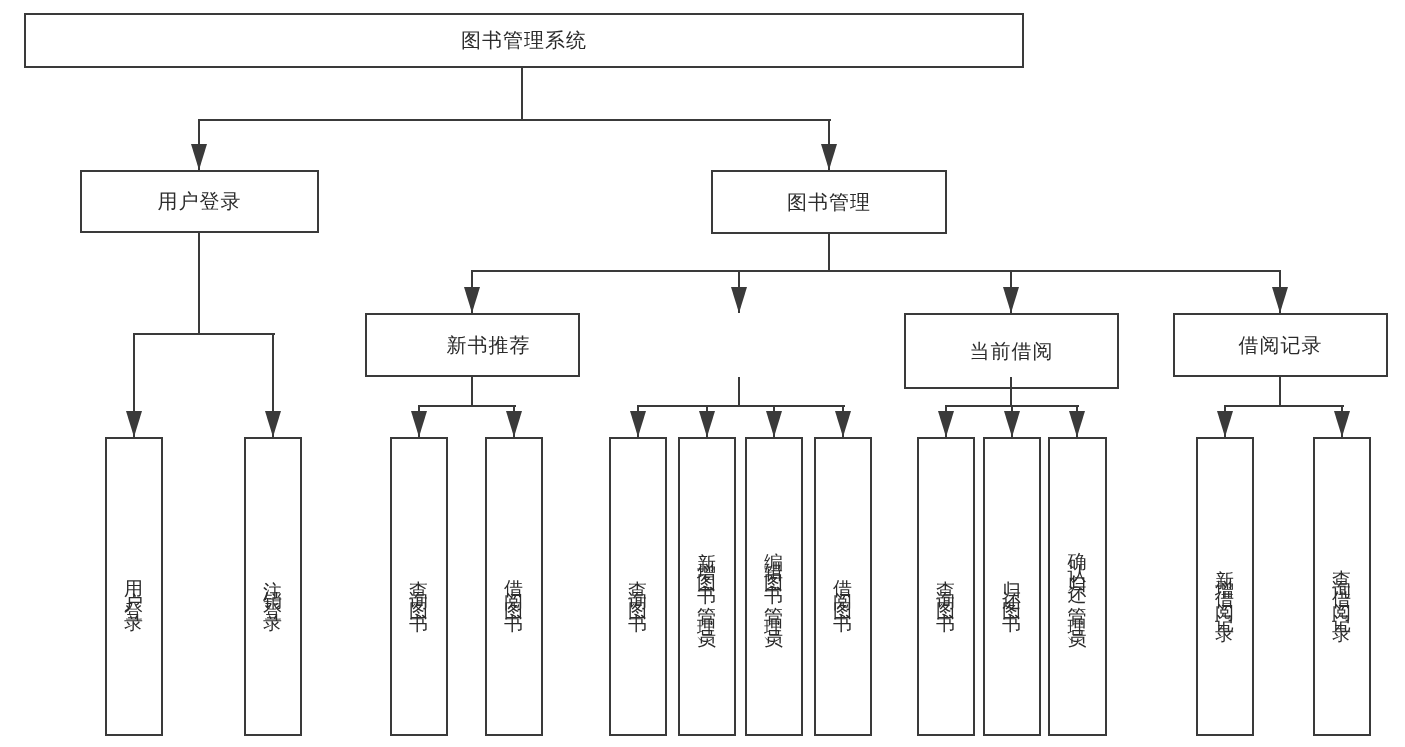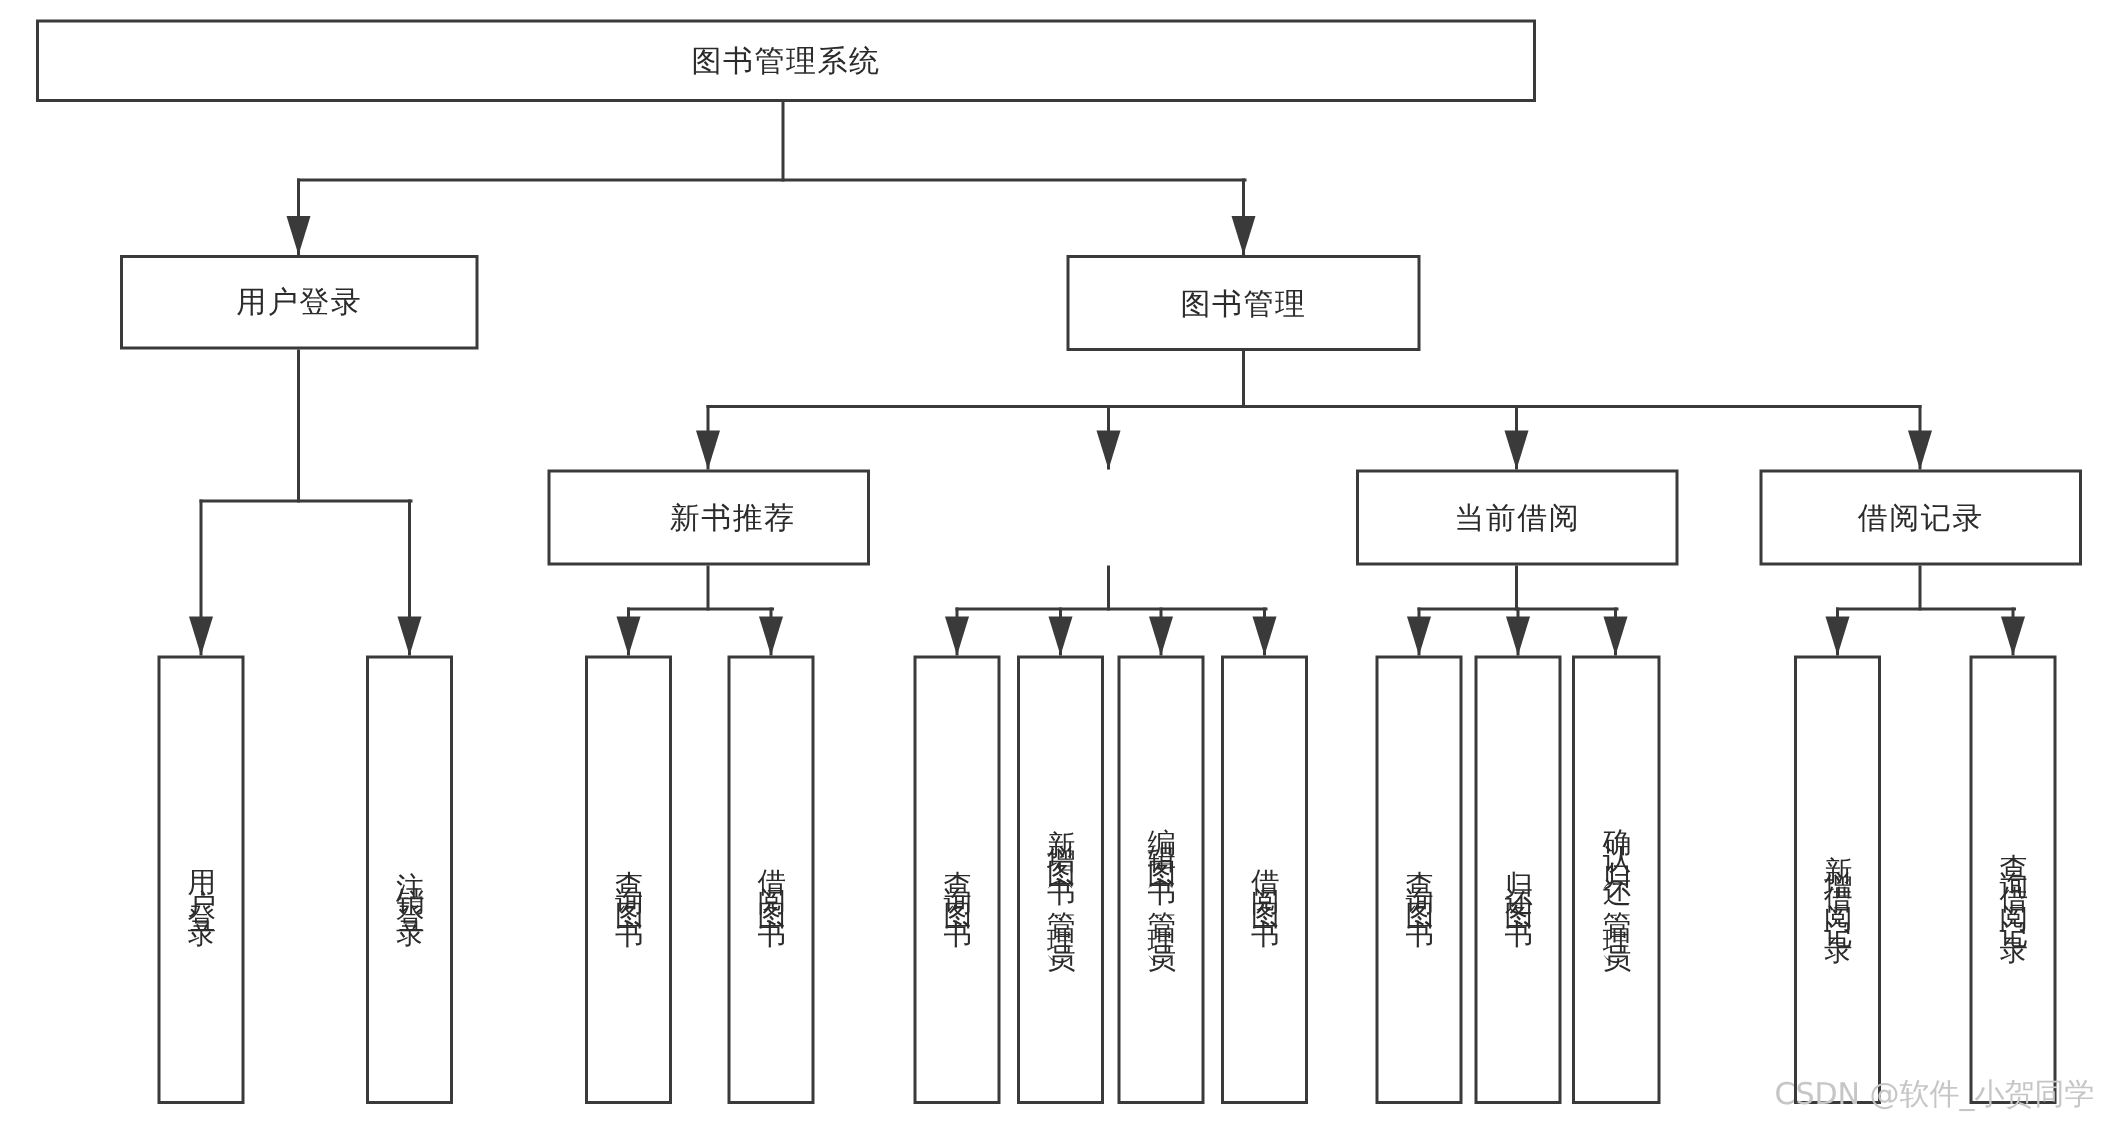"当前借阅" div.box { height: 64px -> 76px }
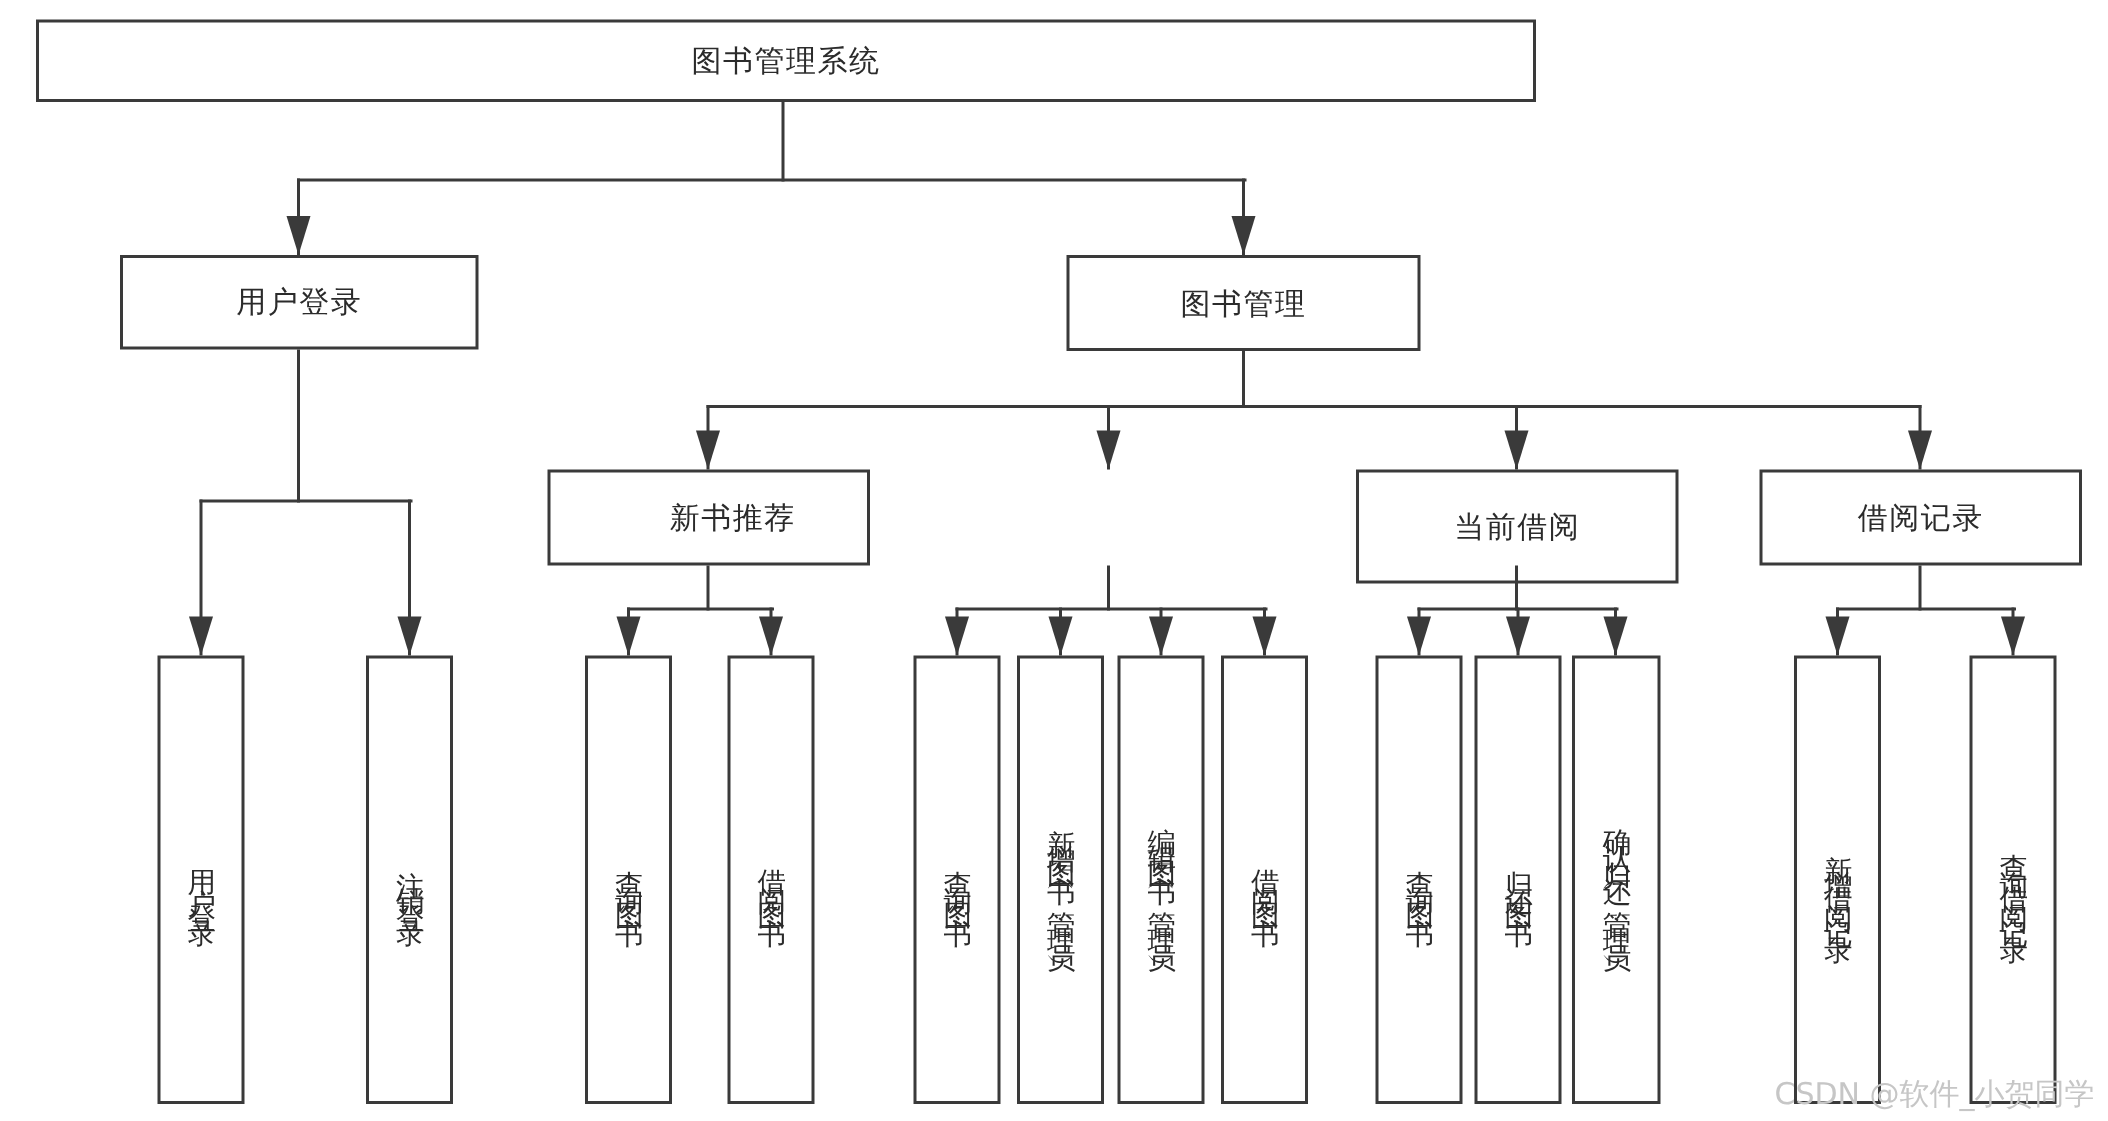"CSDN @软件_小贺同学" div.watermark { html: <div>CSDN @软件_小贺同学</div> -> none }
